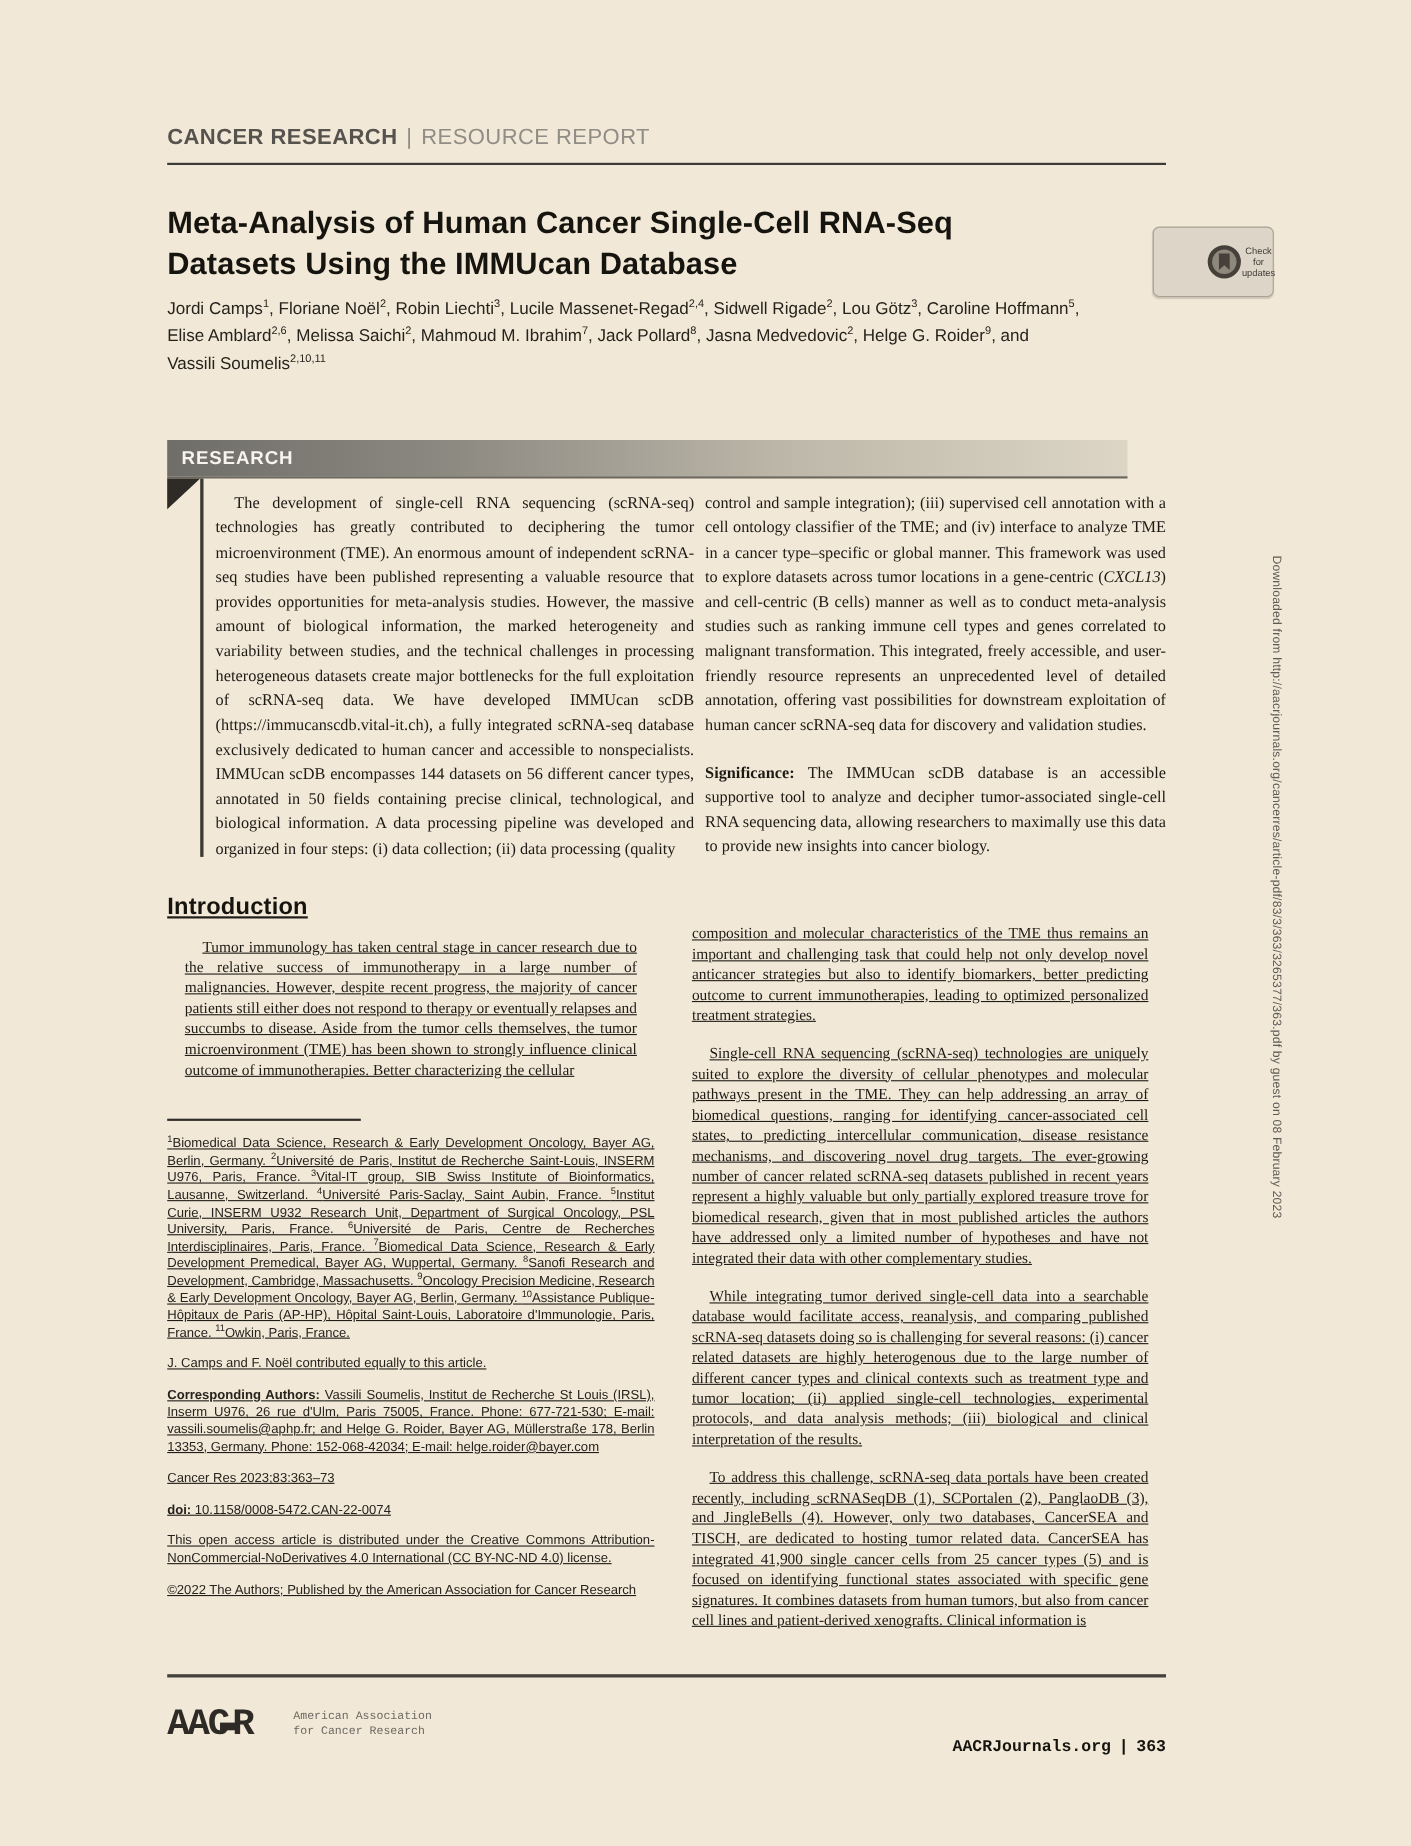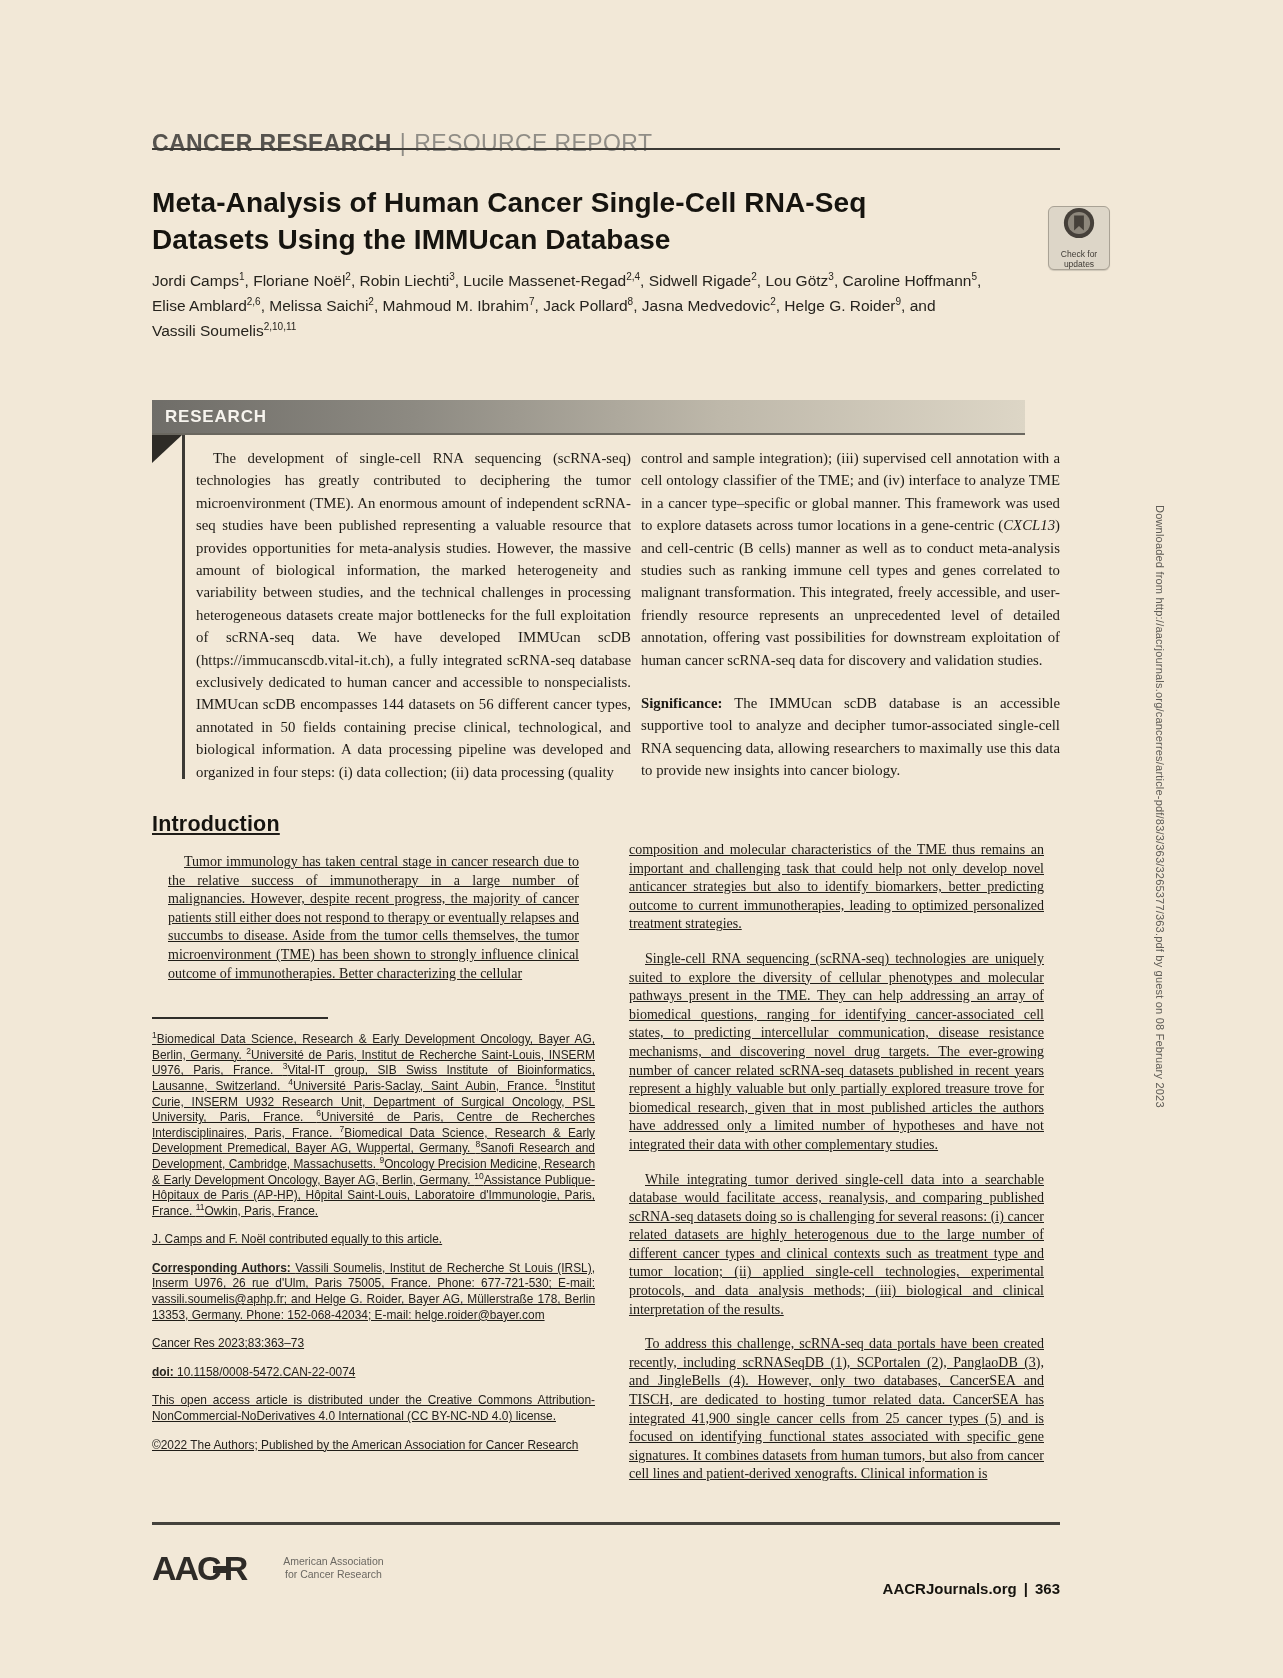"CANCER RESEARCH | RESOURCE REPORT" .masthead { font-size: 23px -> 20px; top: 130px -> 114px }
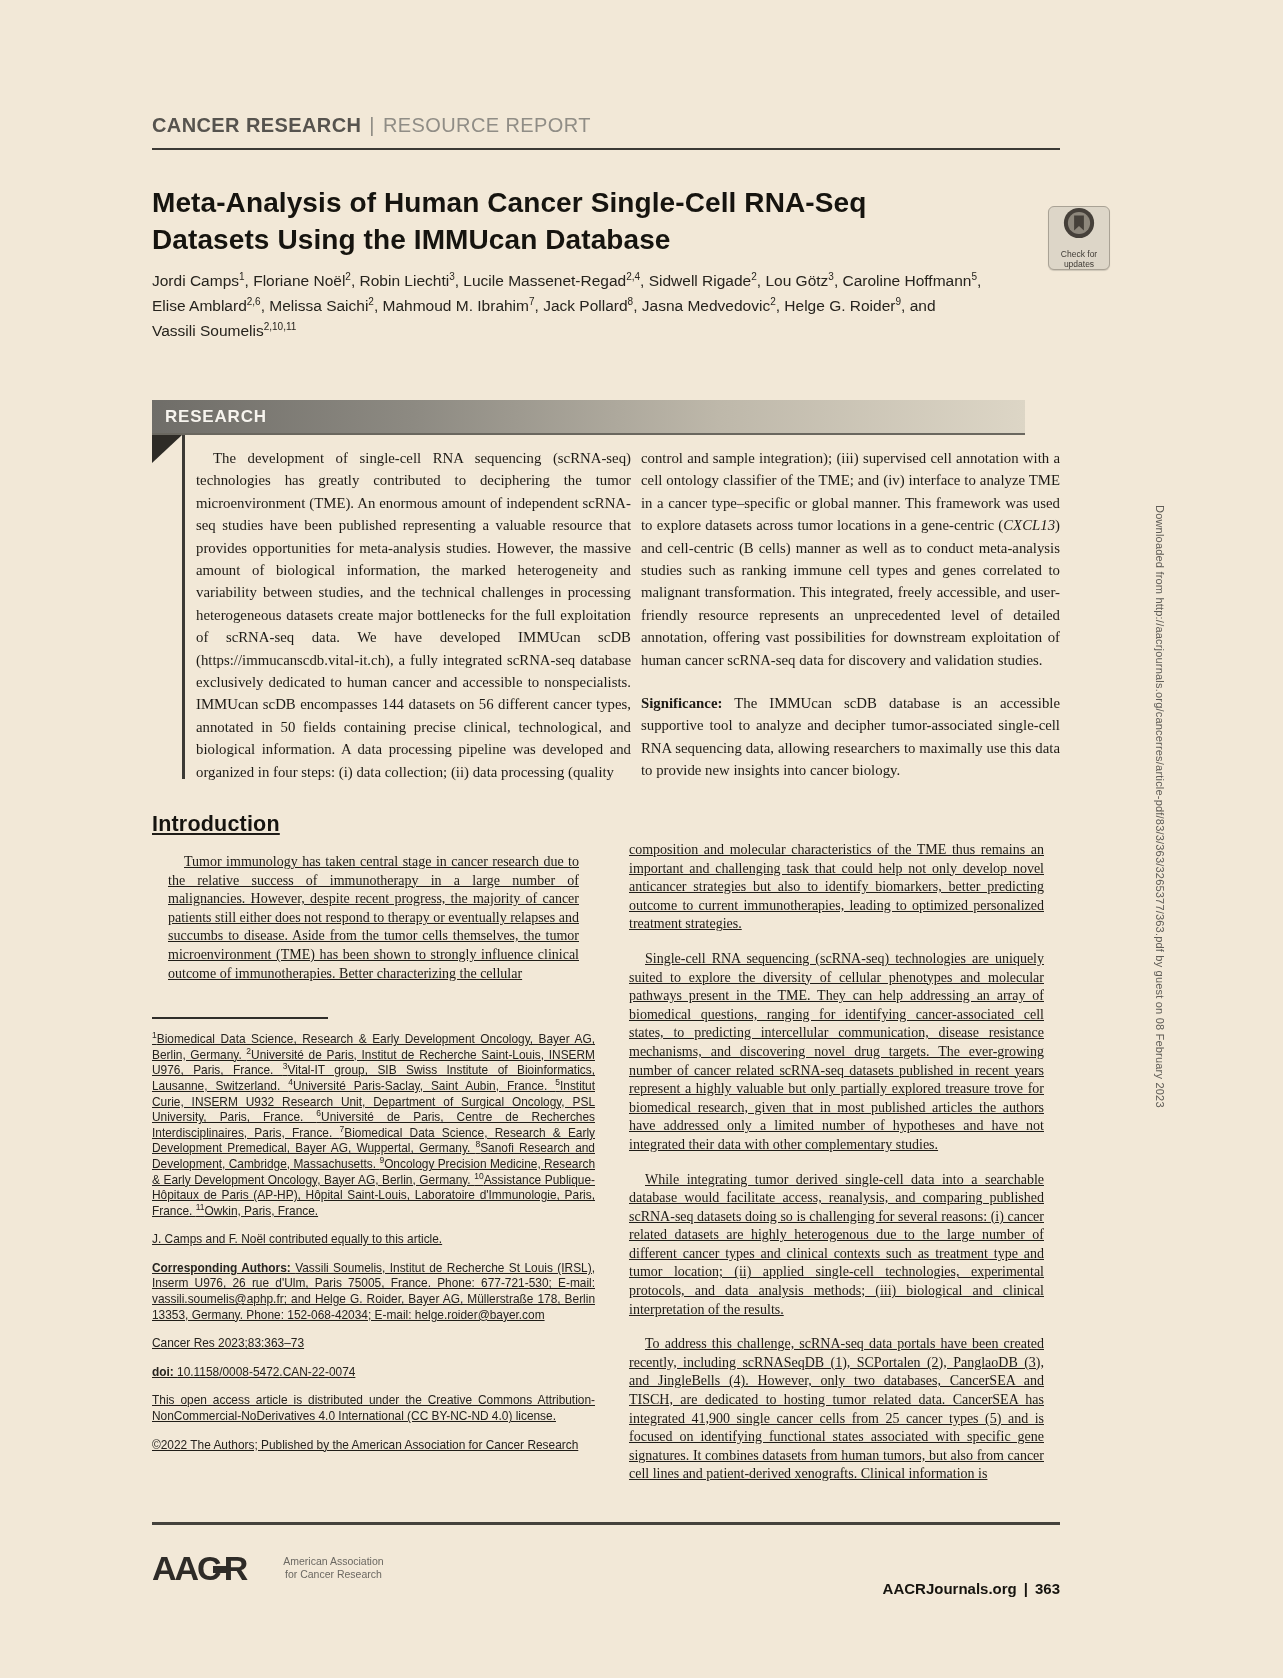"Check for" .badge { flex-direction: column -> row; padding-left: none -> 48px }
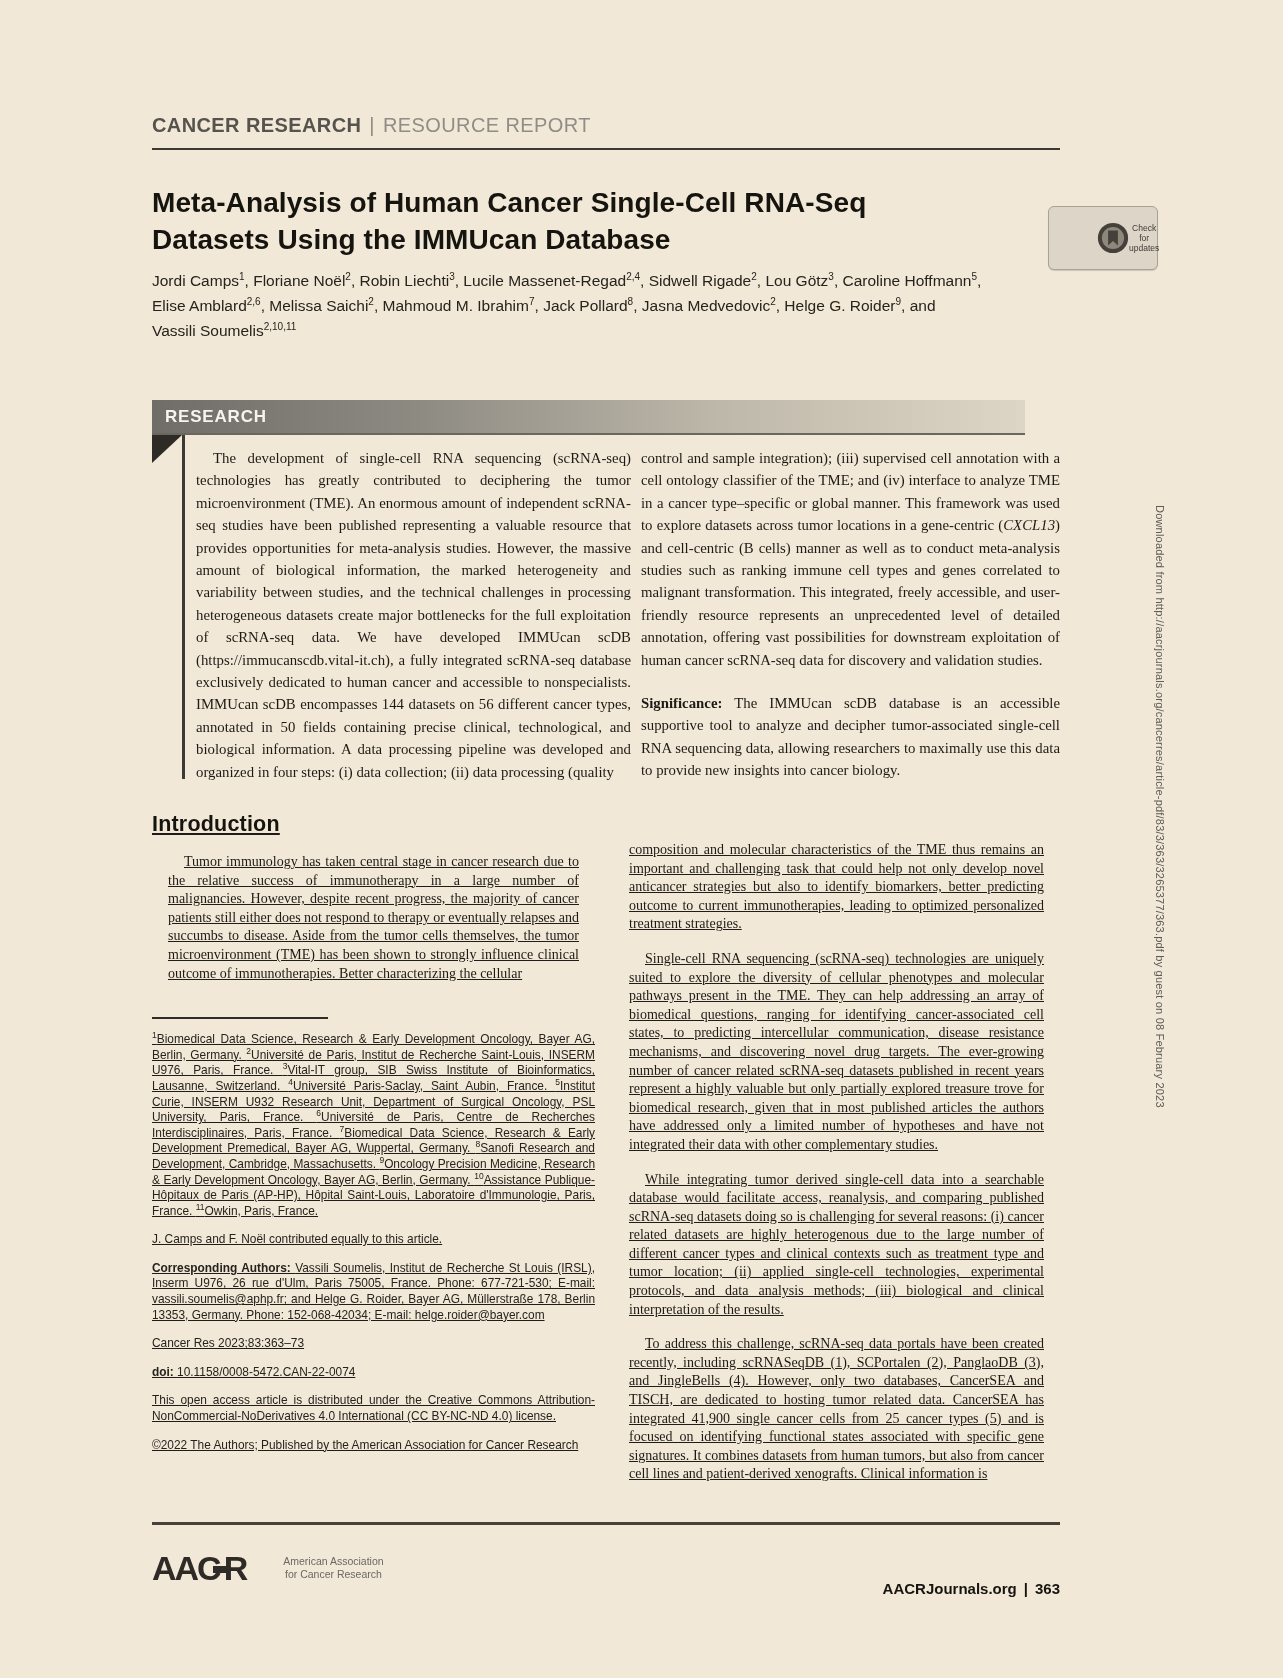"AA" .footer { font-family: Liberation Sans, sans-serif -> Liberation Mono, monospace; text-align: center -> none }
